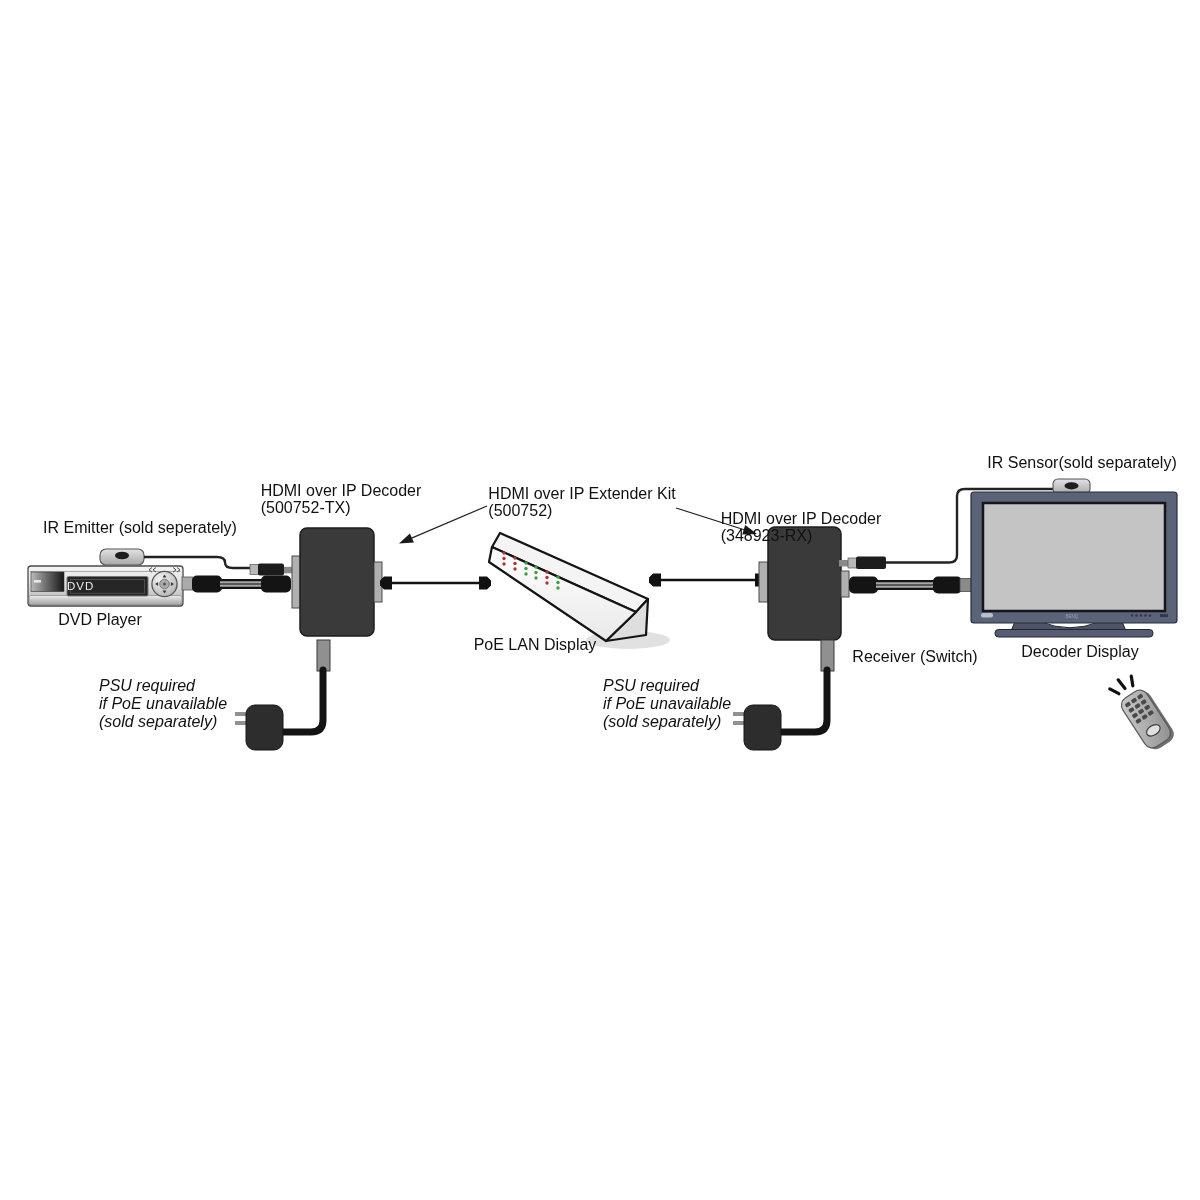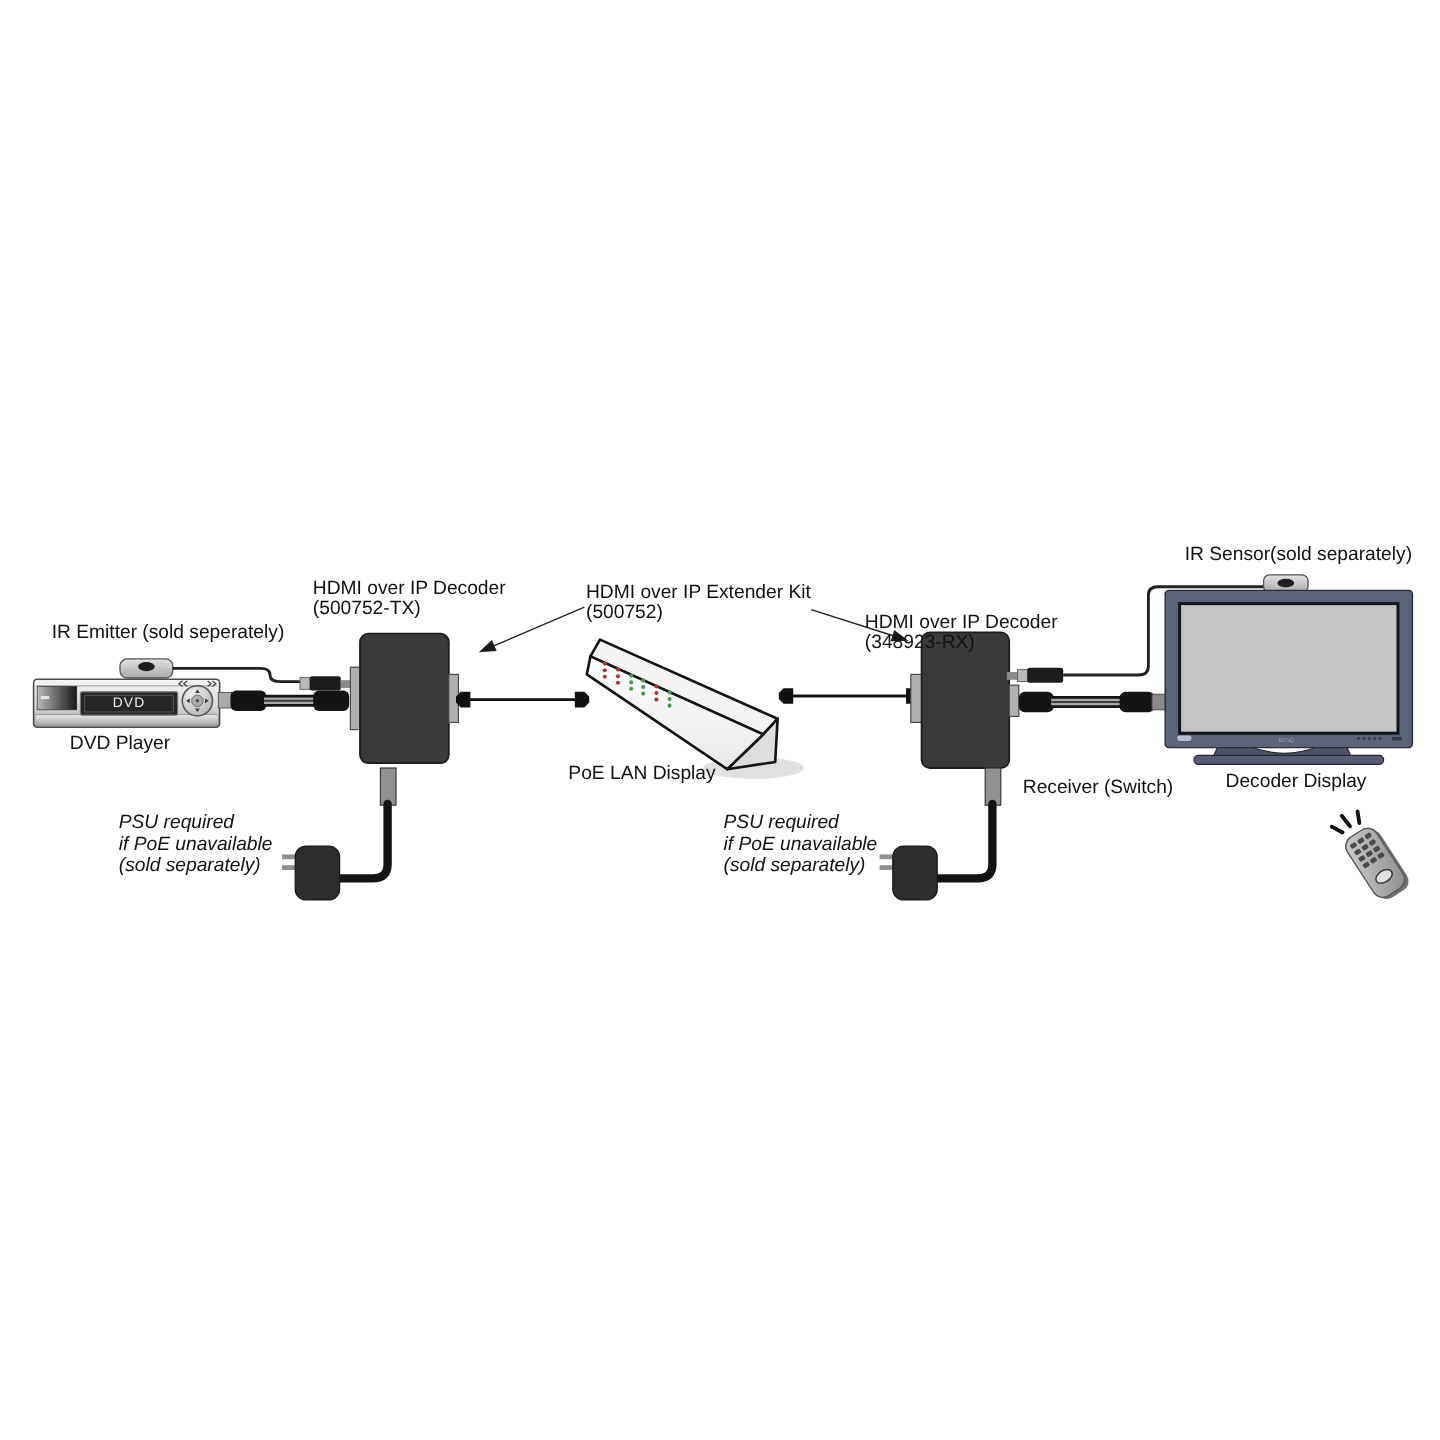"DVD" .dvd-text { text-align: center -> none }
